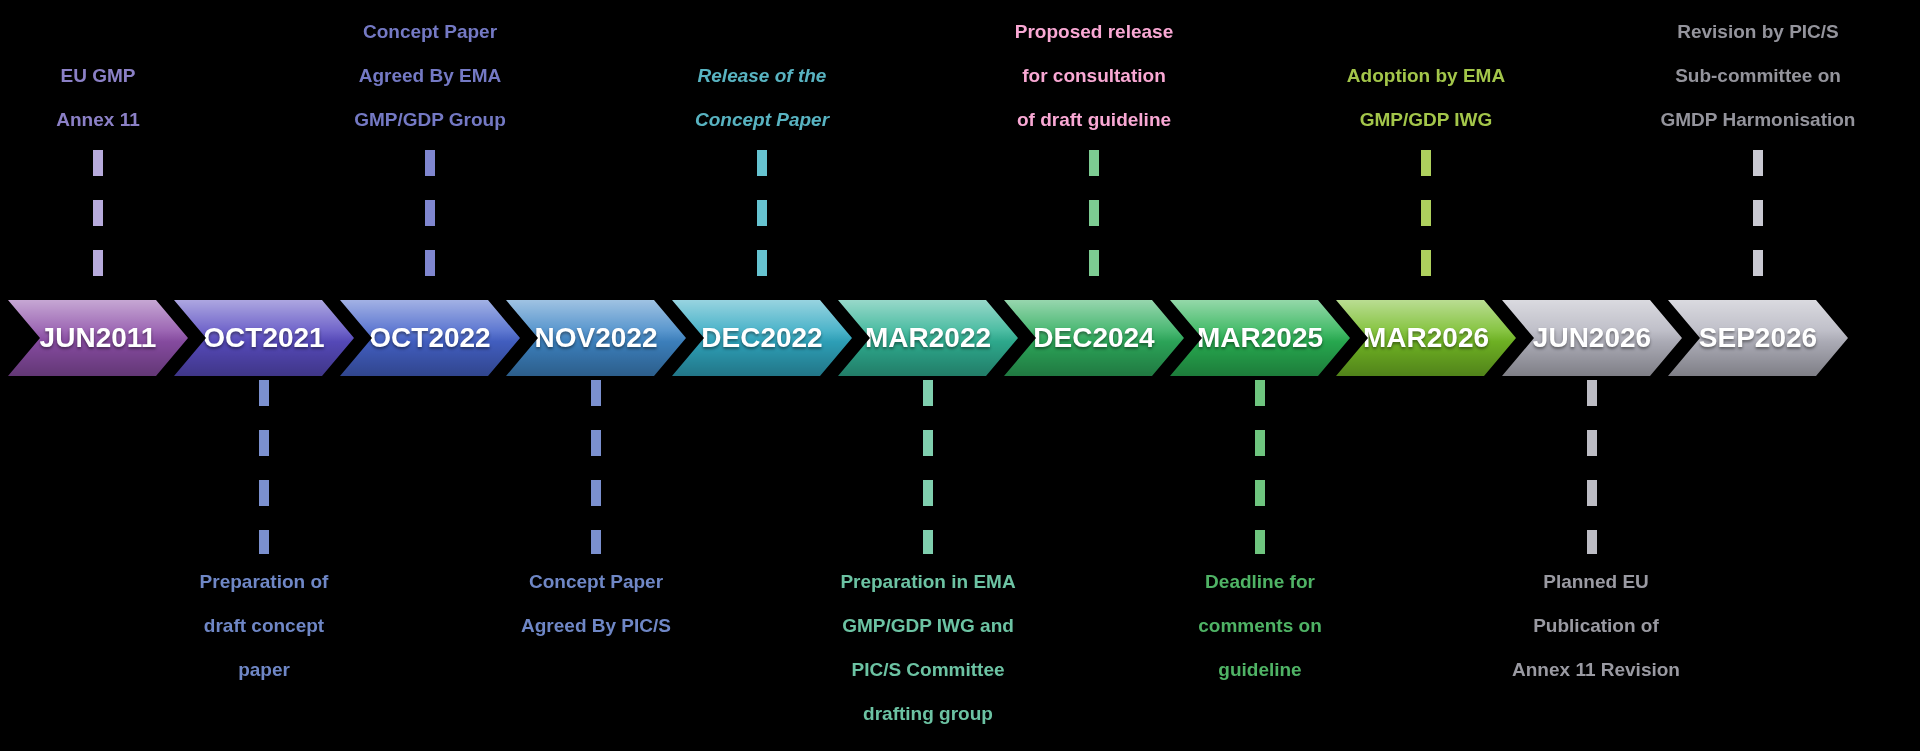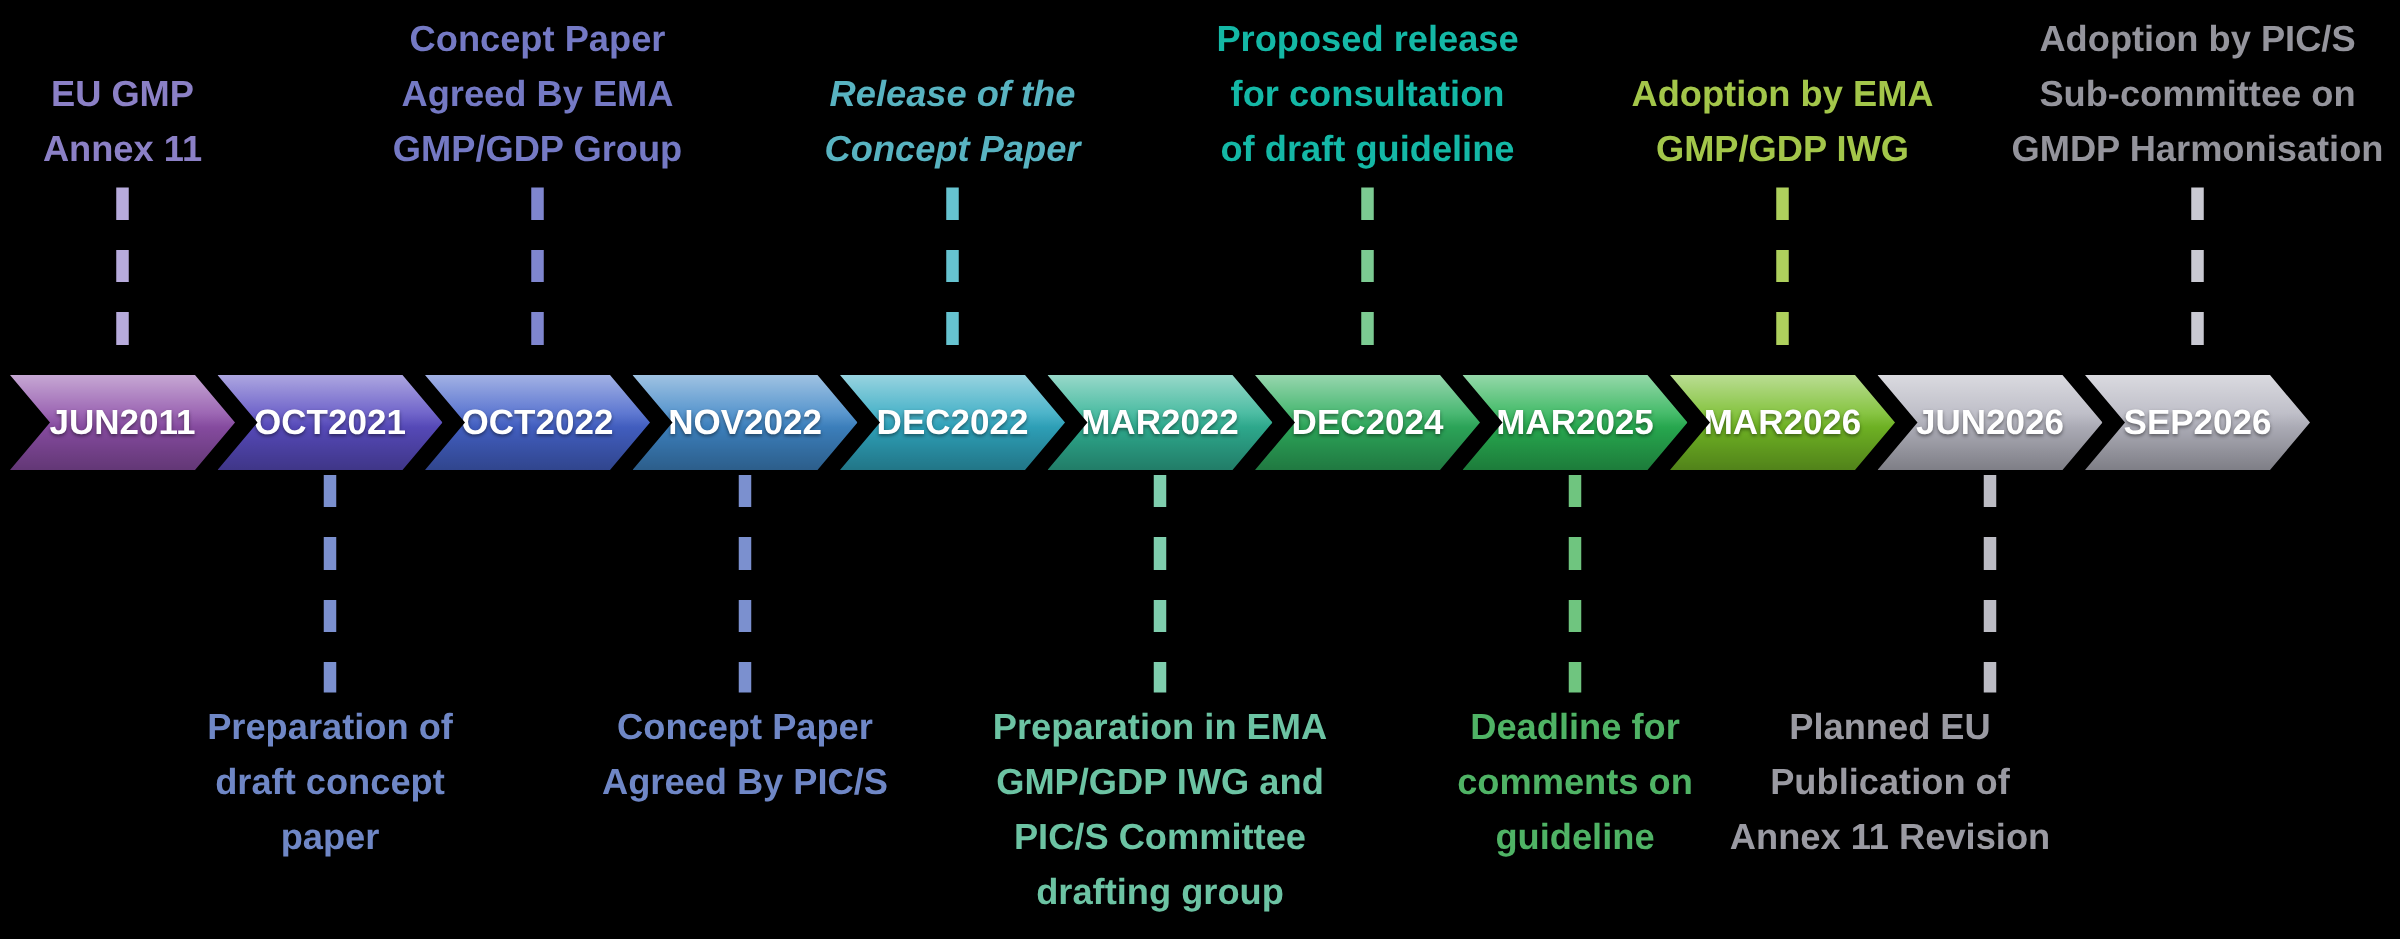"Concept Paper" .lbl { font-size: 29px -> 19px }
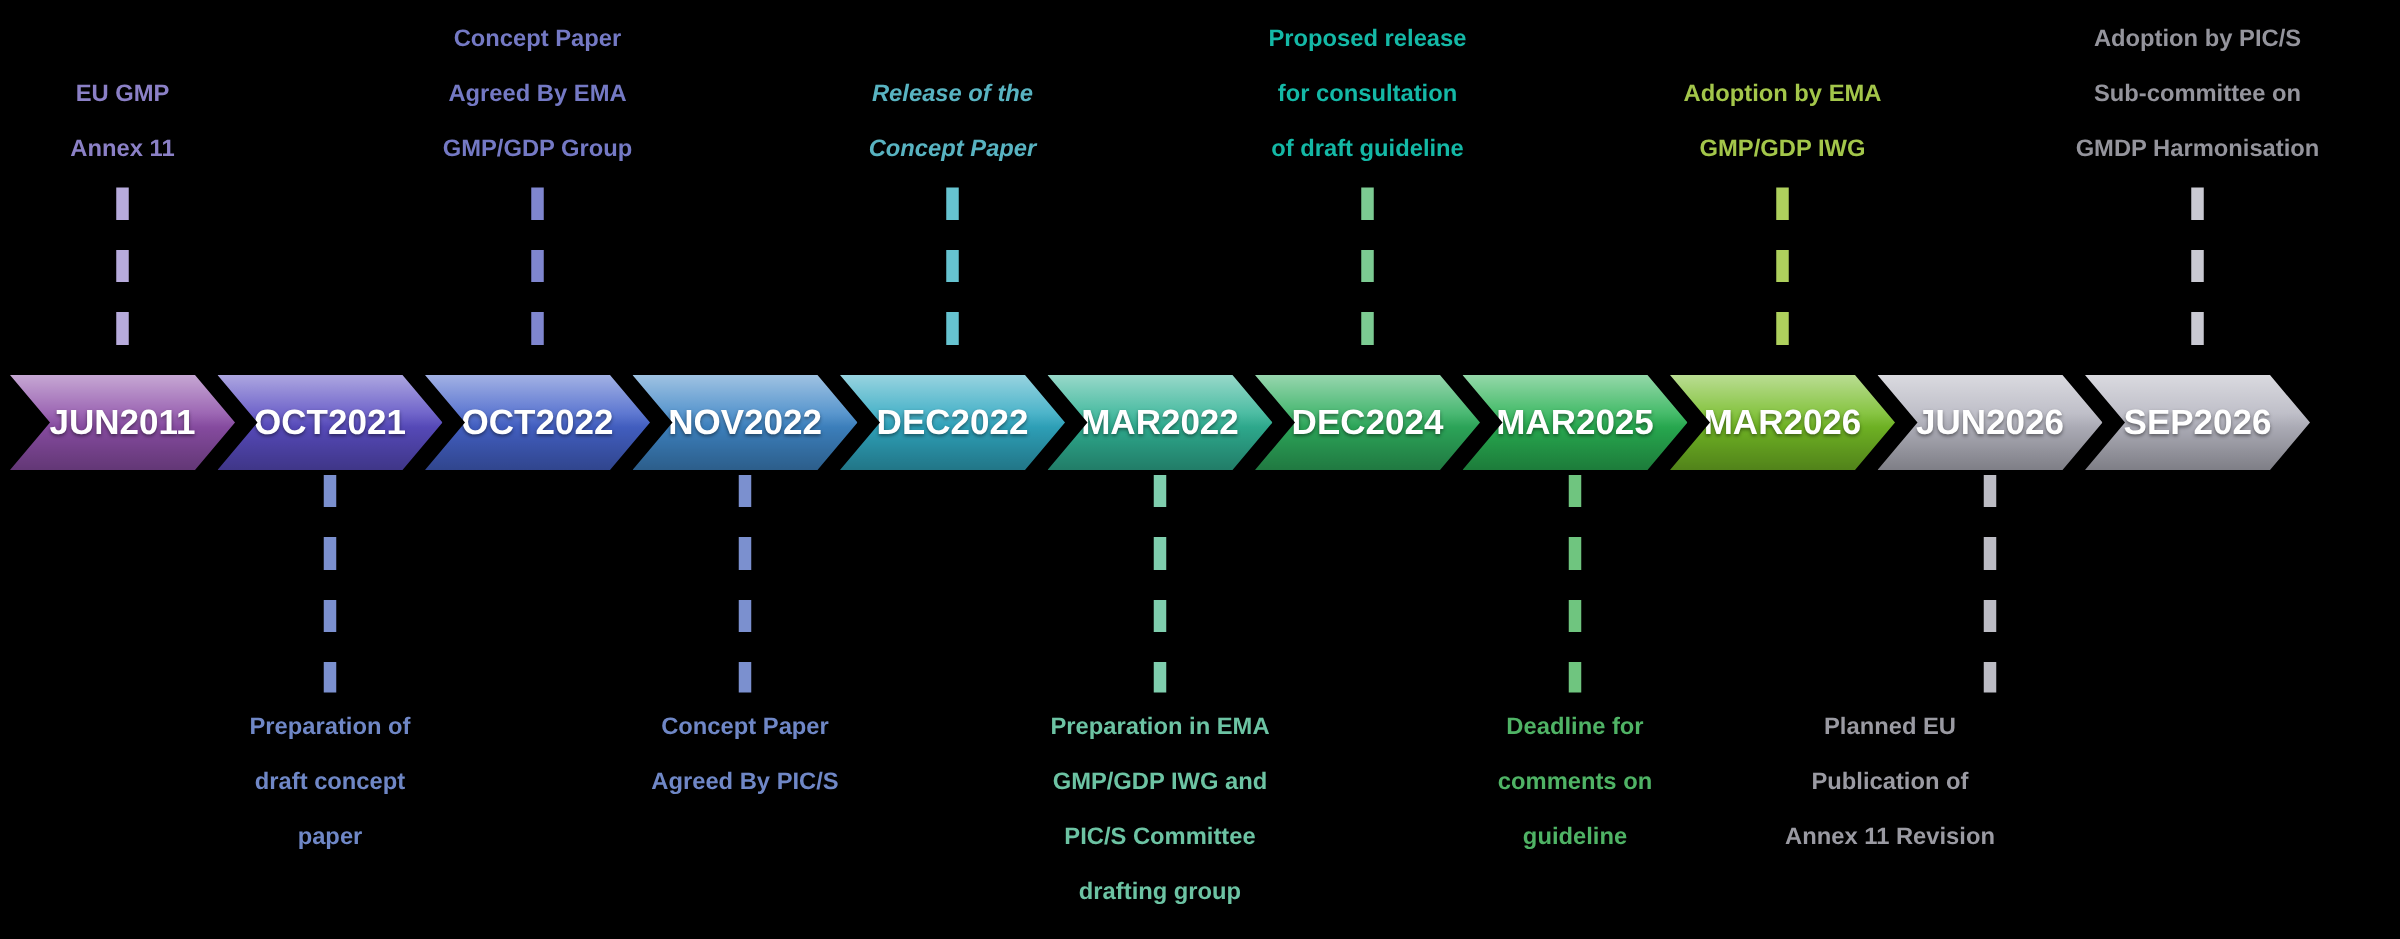"Proposed release" div.lbl { color: #14b8a6 -> #f9a8d4 }
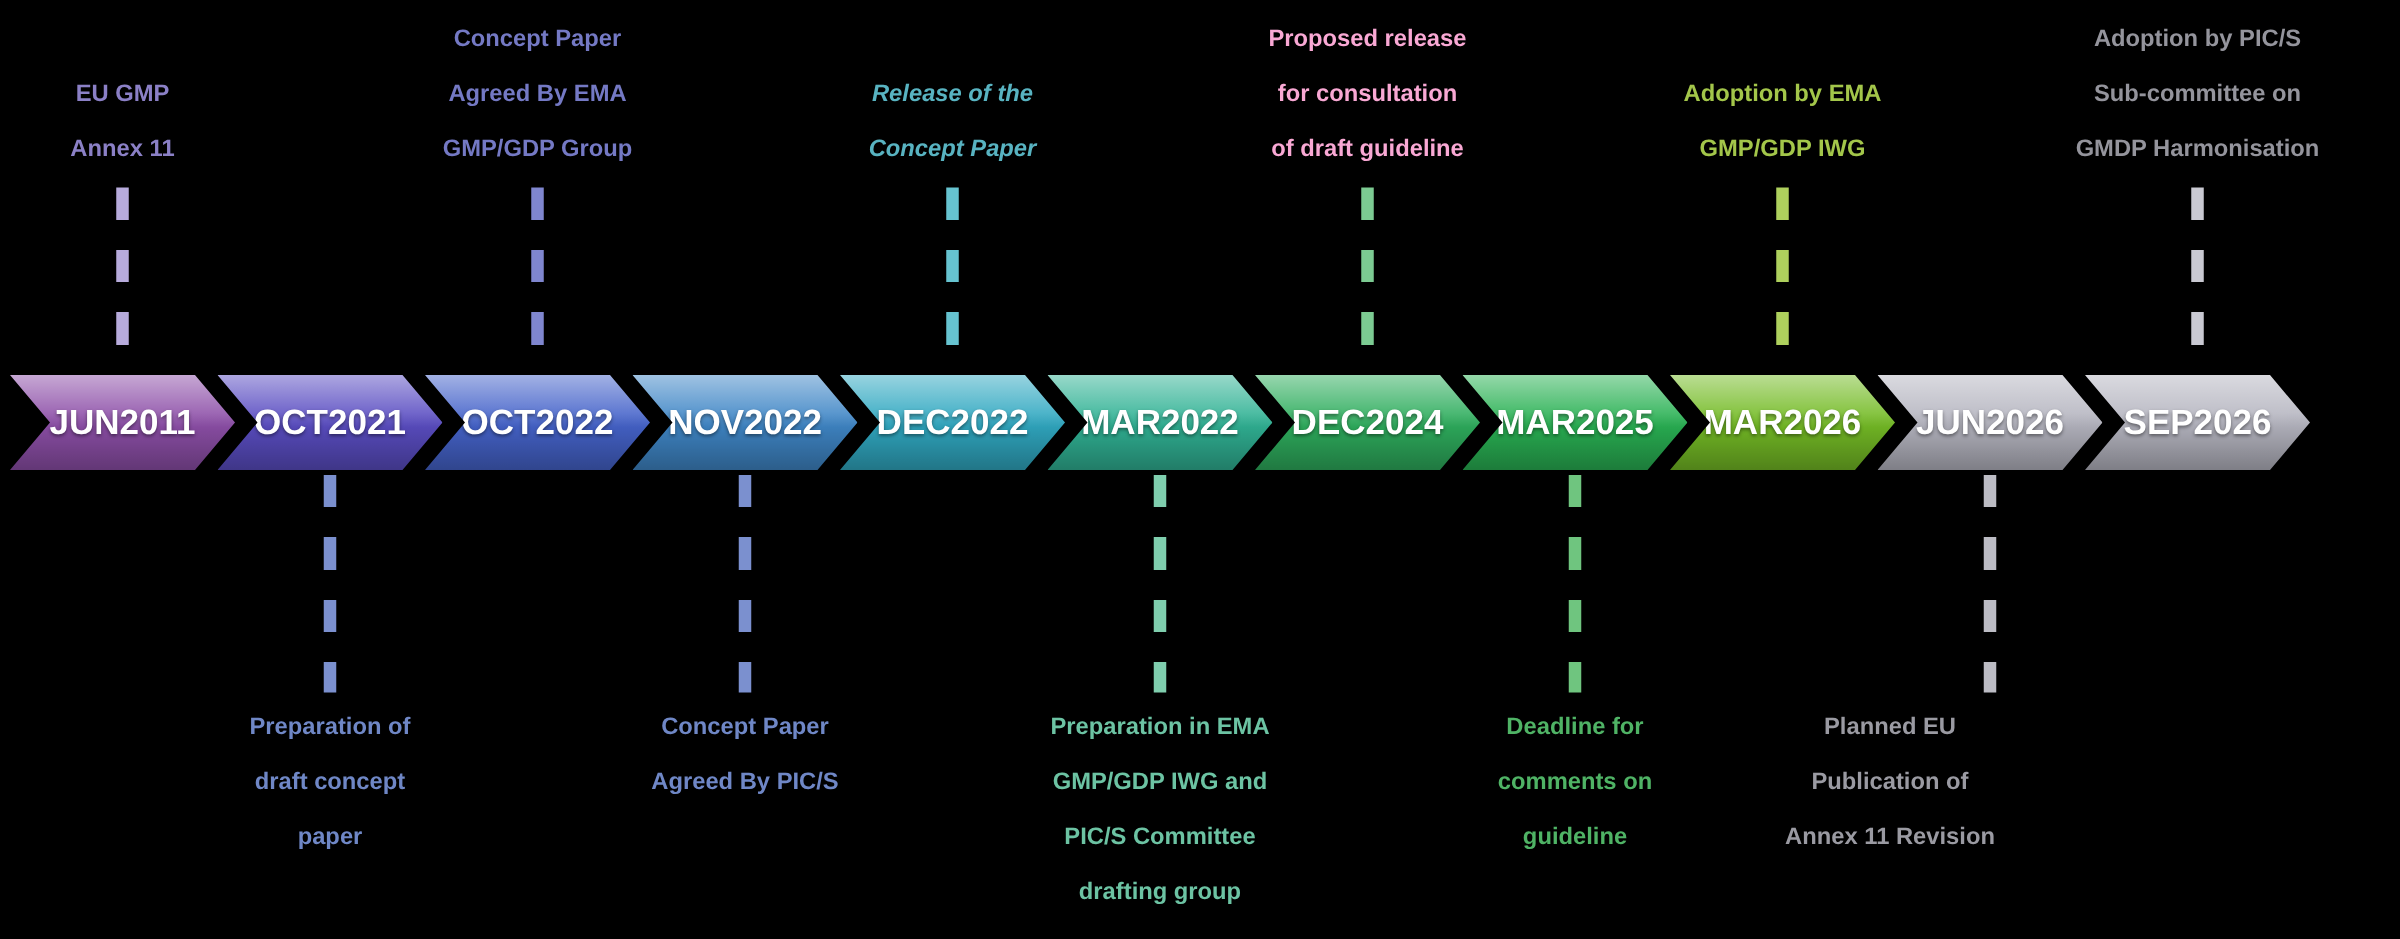"Adoption by PIC/S" span.ln { text: Adoption -> Revision }
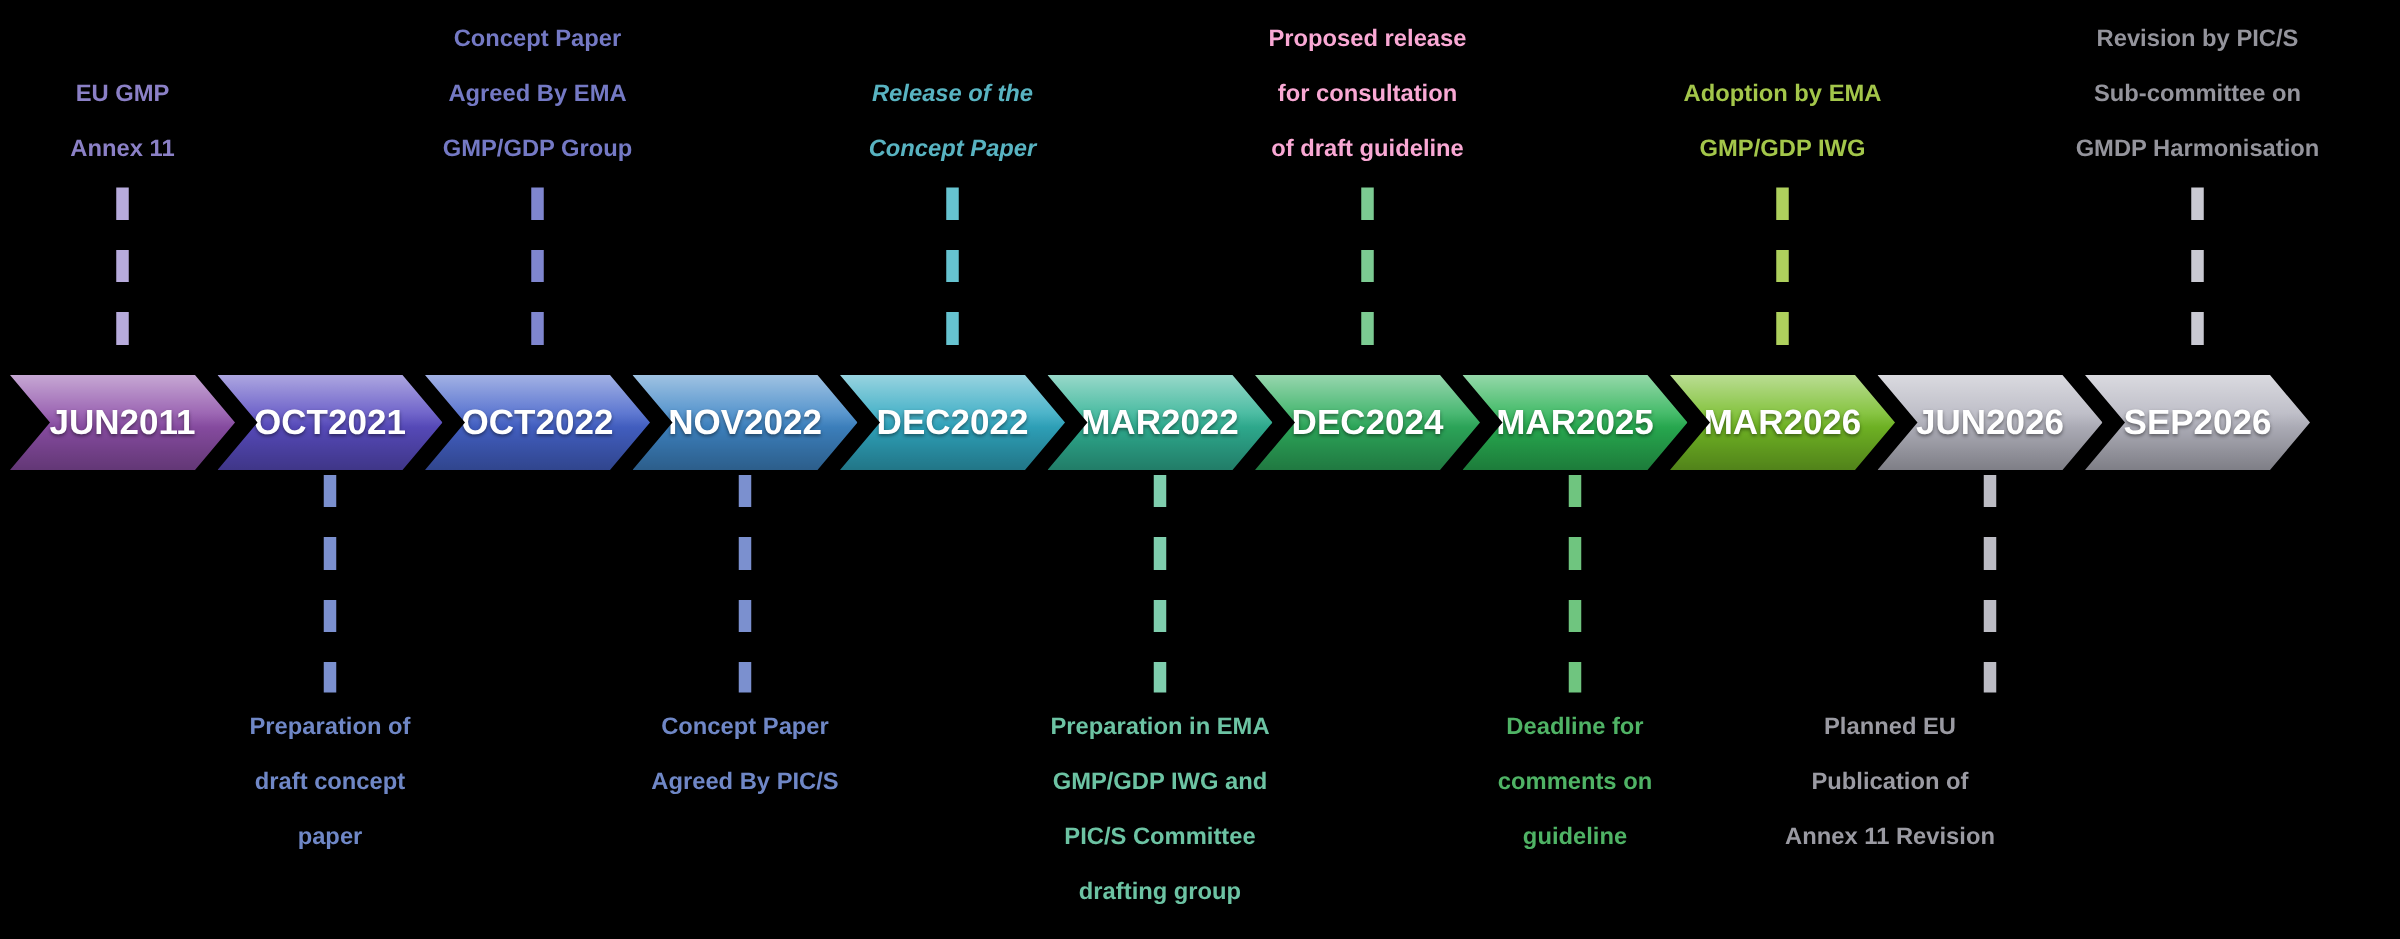"Planned EU" div.lbl { left: 1512px -> 1596px }
